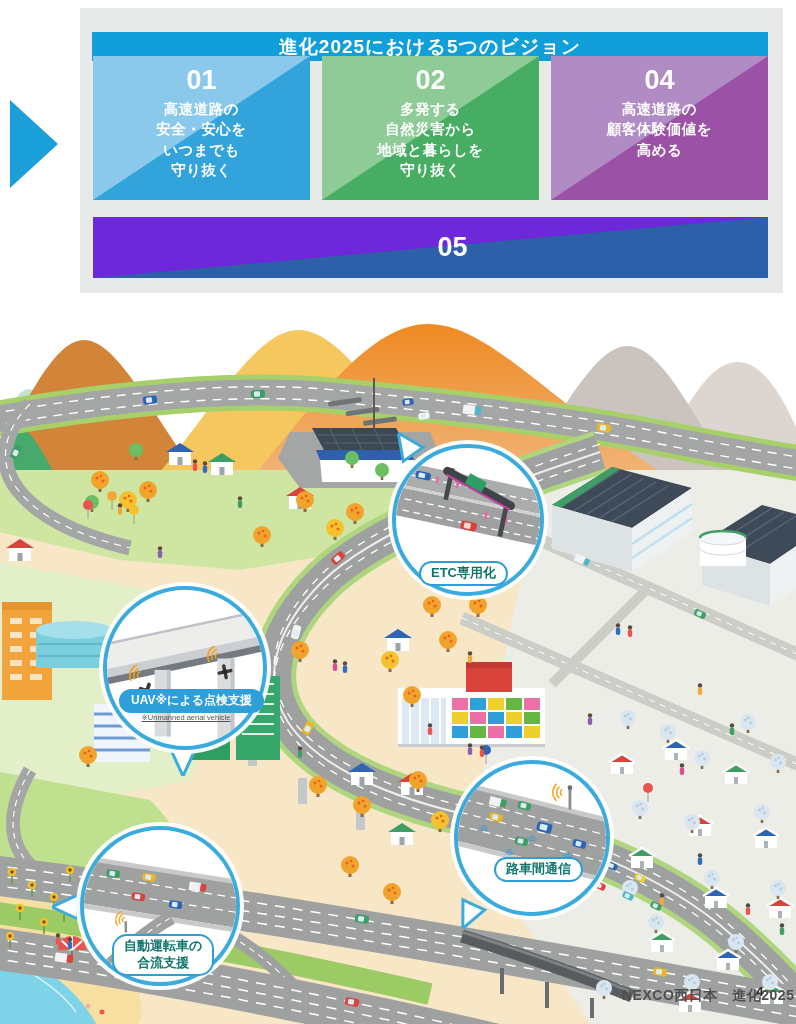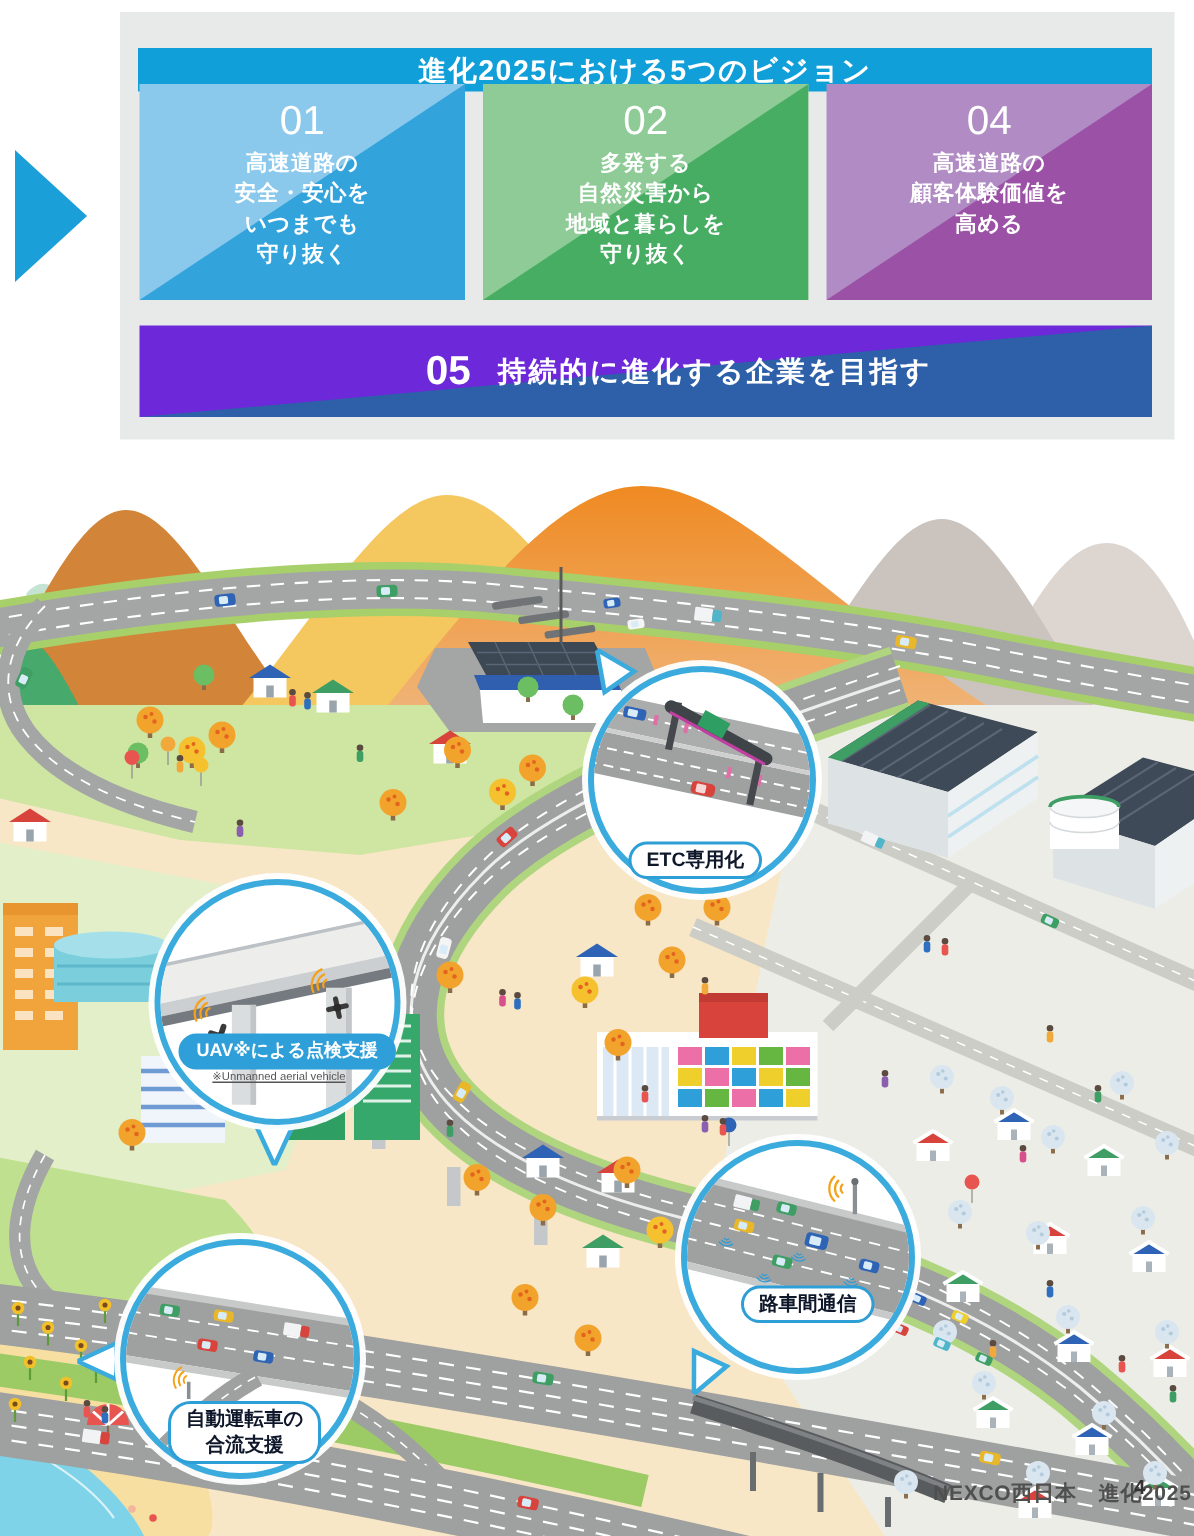"01" .card .num { font-weight: normal -> bold }
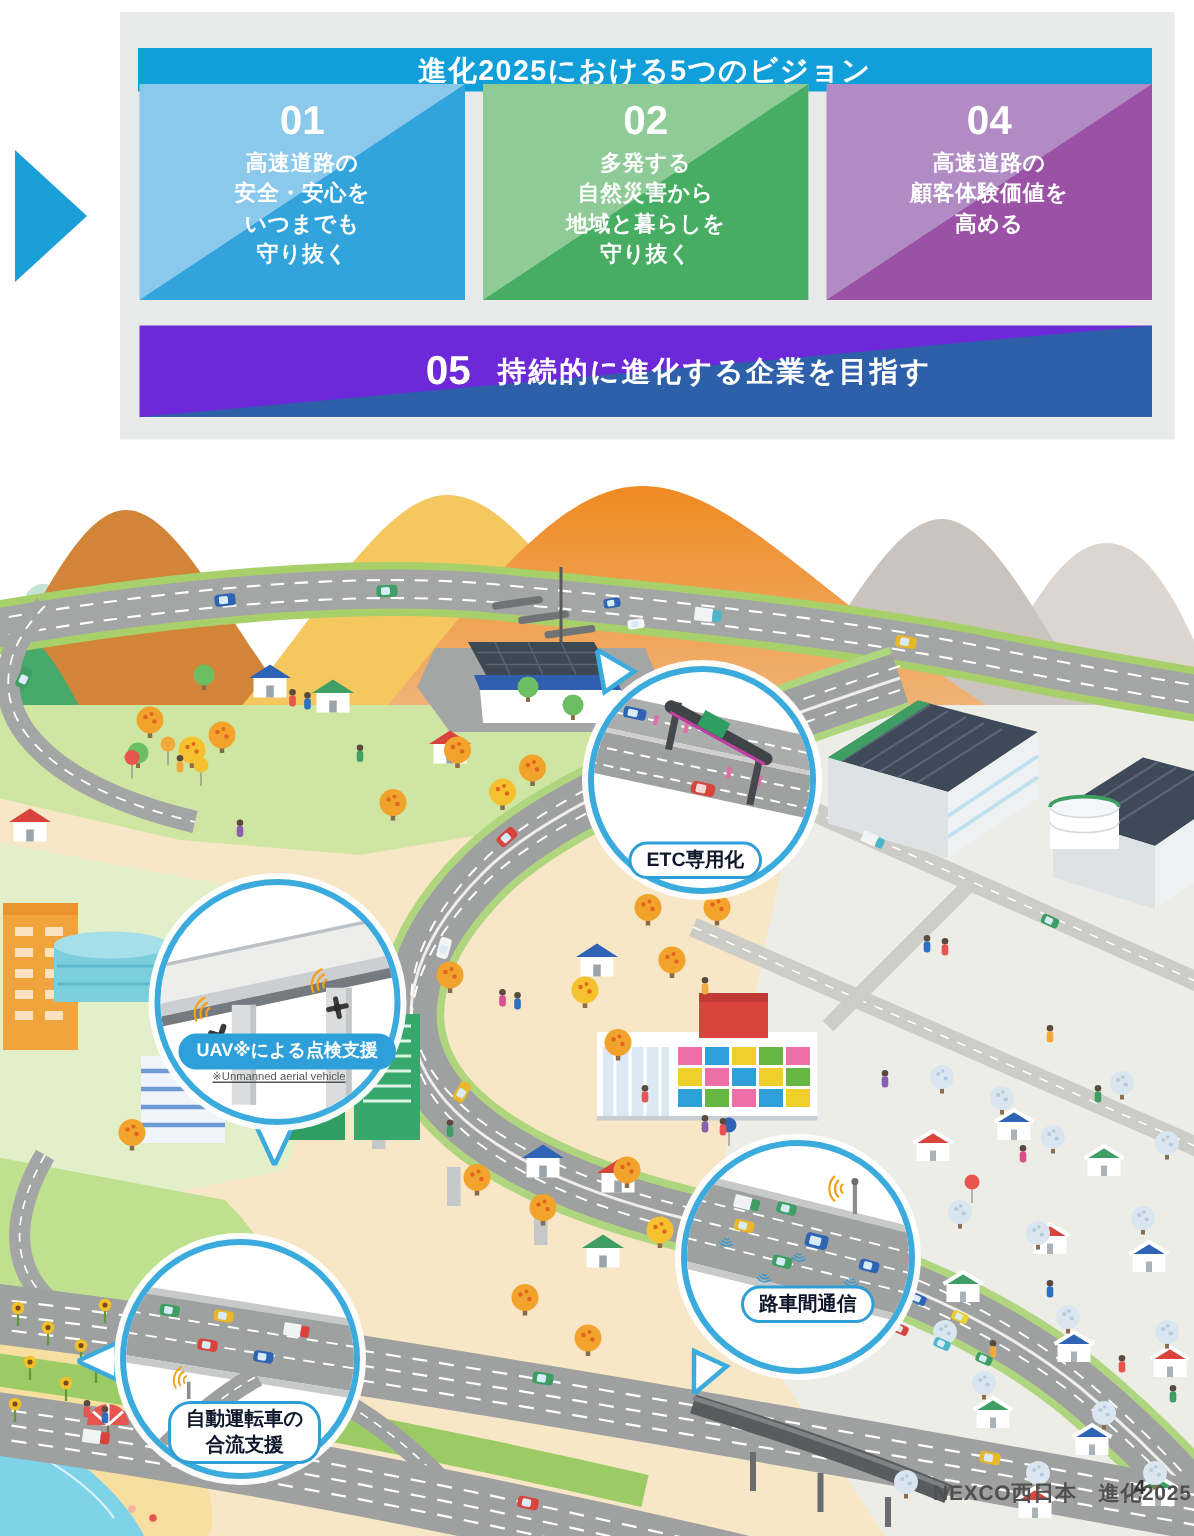"持続的に進化する企業を目指す" span.txt { html: <span>持続的に進化する企業を目指す</span> -> none }
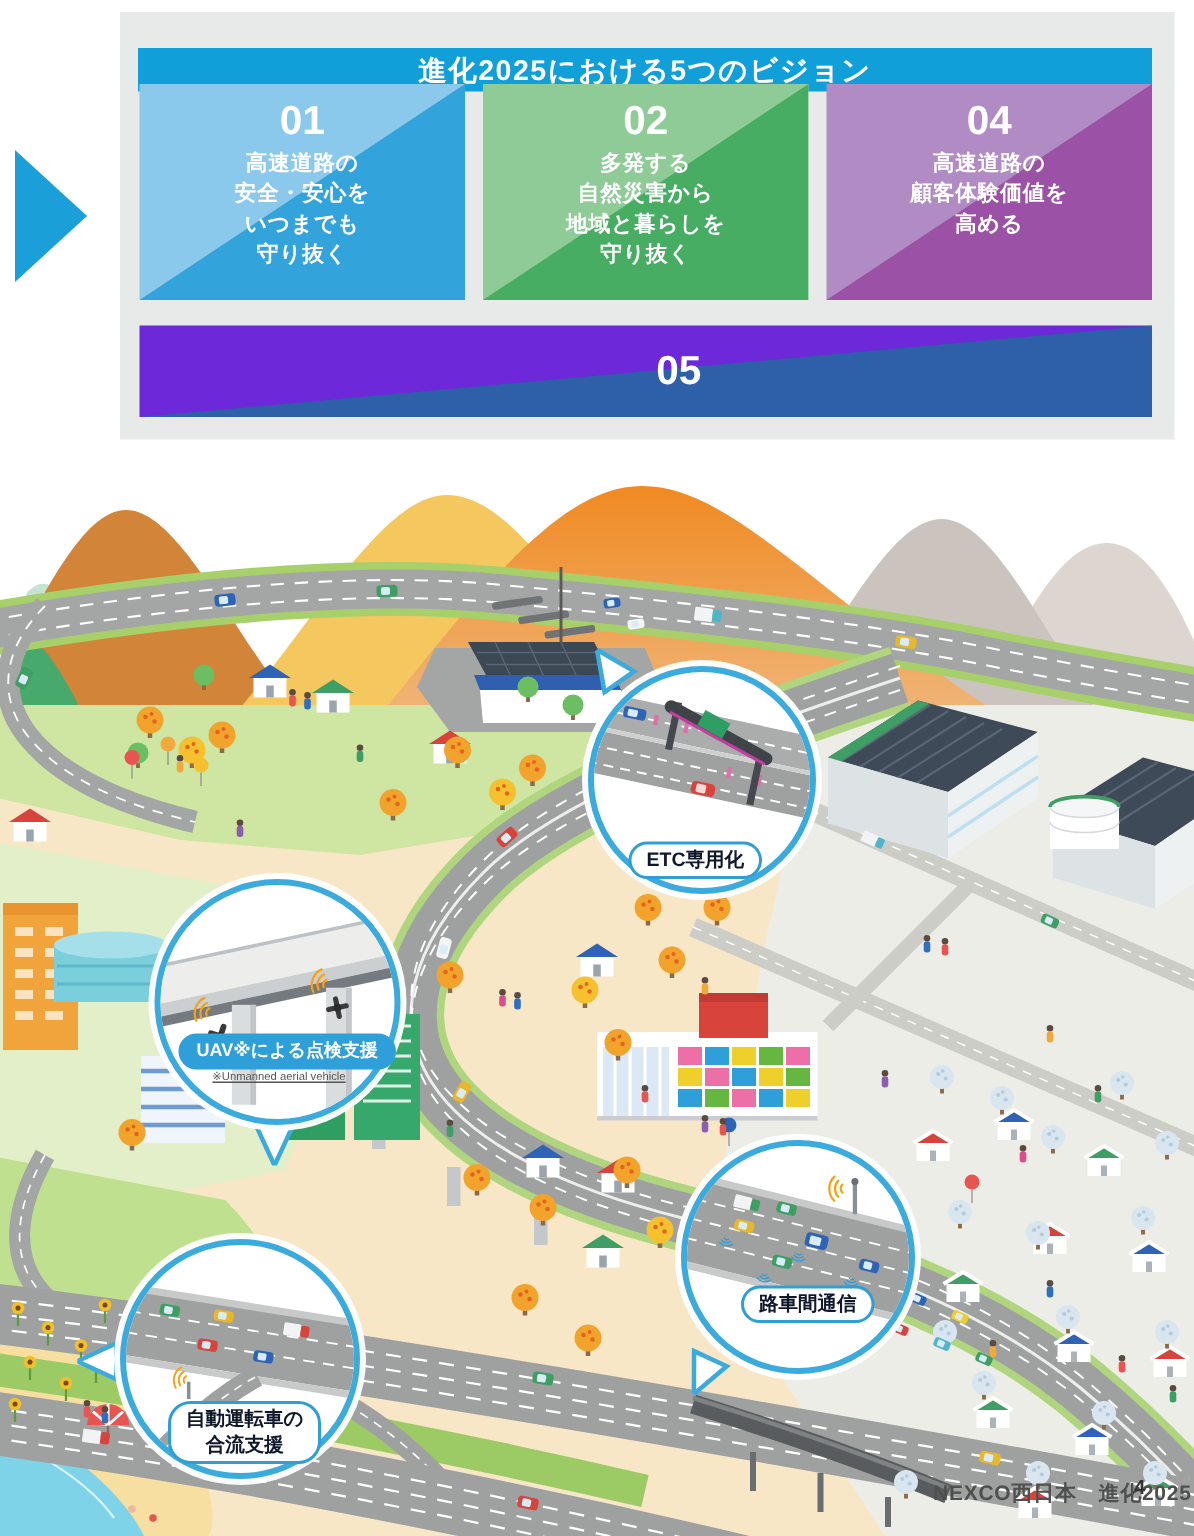"ETC専用化" .co-label { color: #0f172a -> #0f766e }
